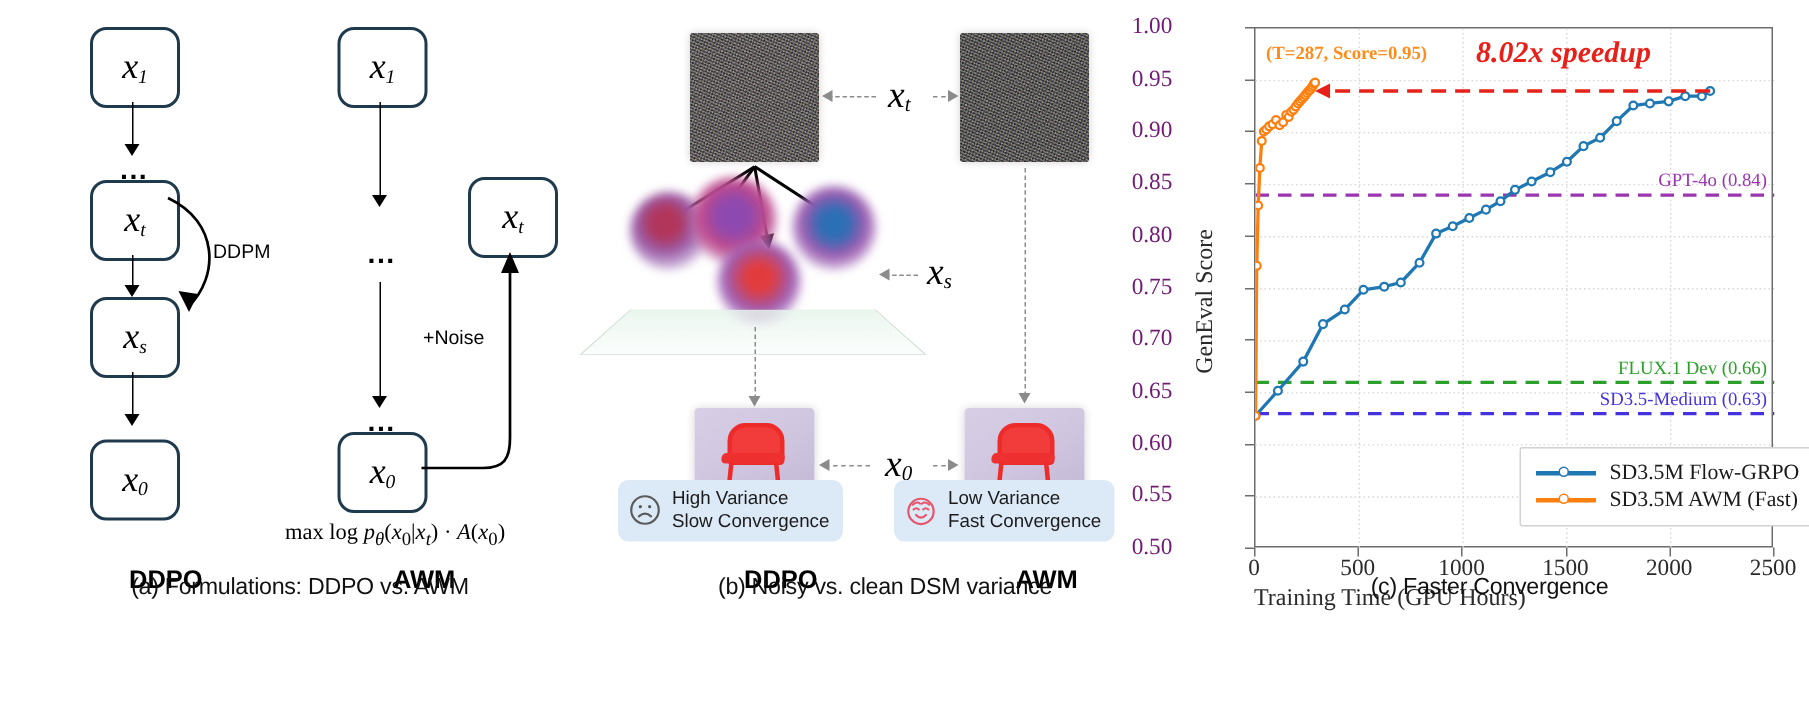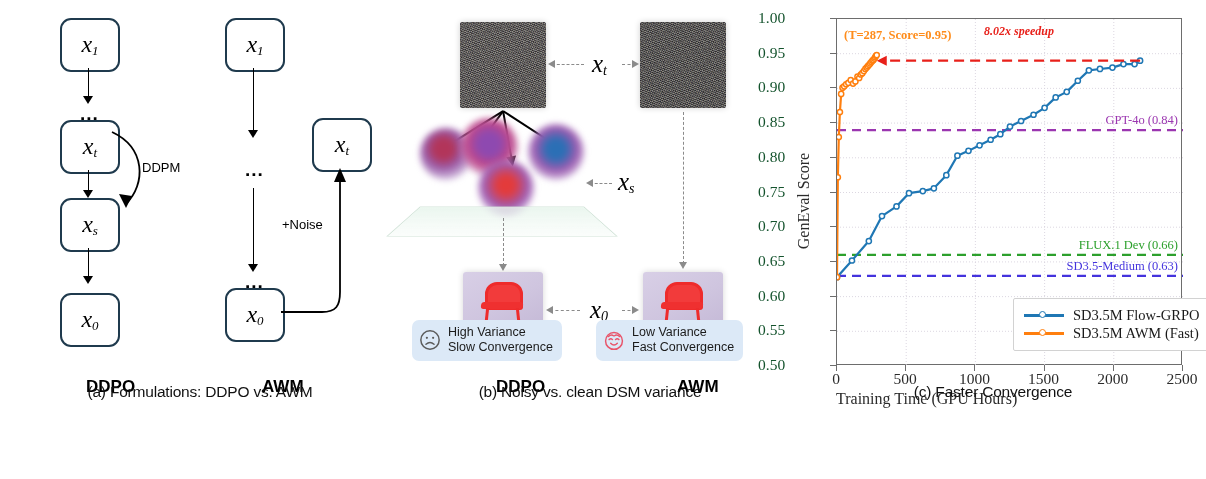"1.00" .ytick { color: #14532d -> #701a75; right: 388px -> 408px; text-align: left -> center }
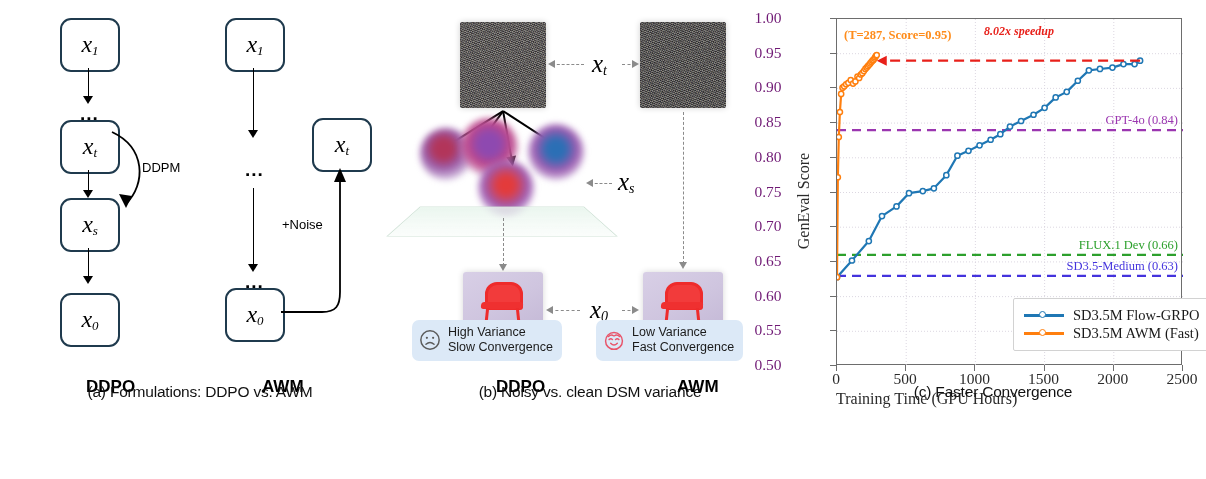"8.02x speedup" .annot-speed { font-size: 12px -> 20px }
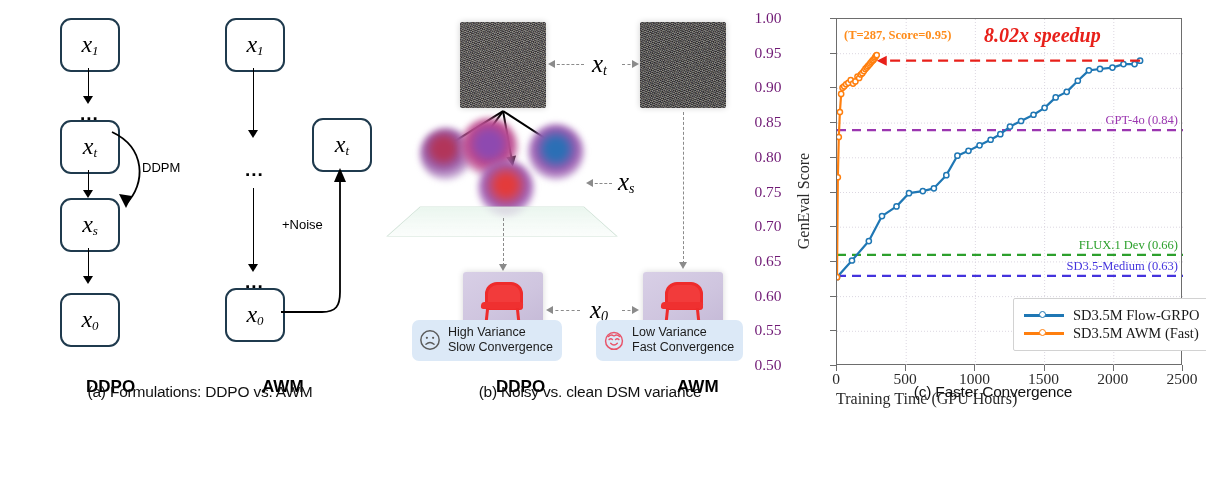"max log pθ(x0|xt) · A(x0)" div.formula { html: none -> <div> max&nbsp;log&nbsp;<i>p<sub>θ</sub></i>(<i>x</i><sub>0</sub>|<i>x<sub>t</sub></i>)&nbsp;·&nbsp;<i>A</i>(<i>x</i><sub>0</sub>) </div> }
